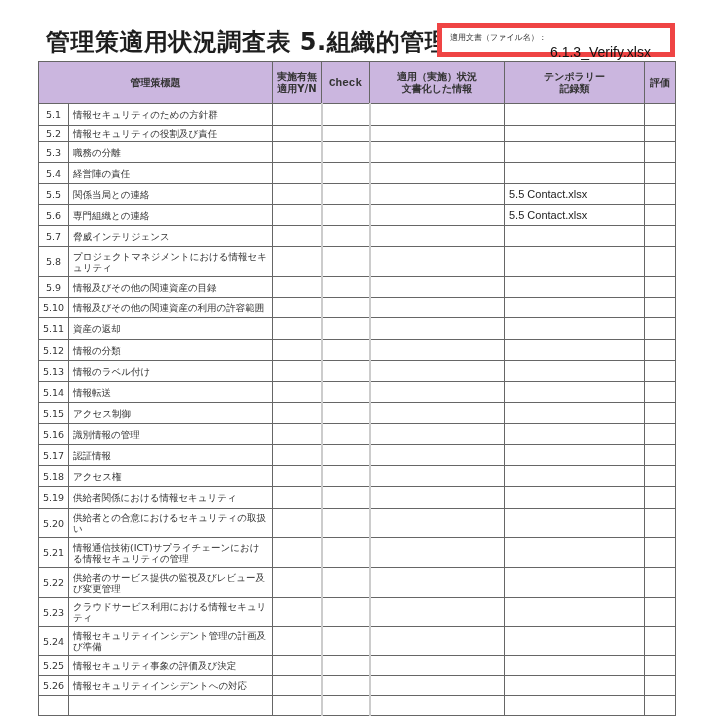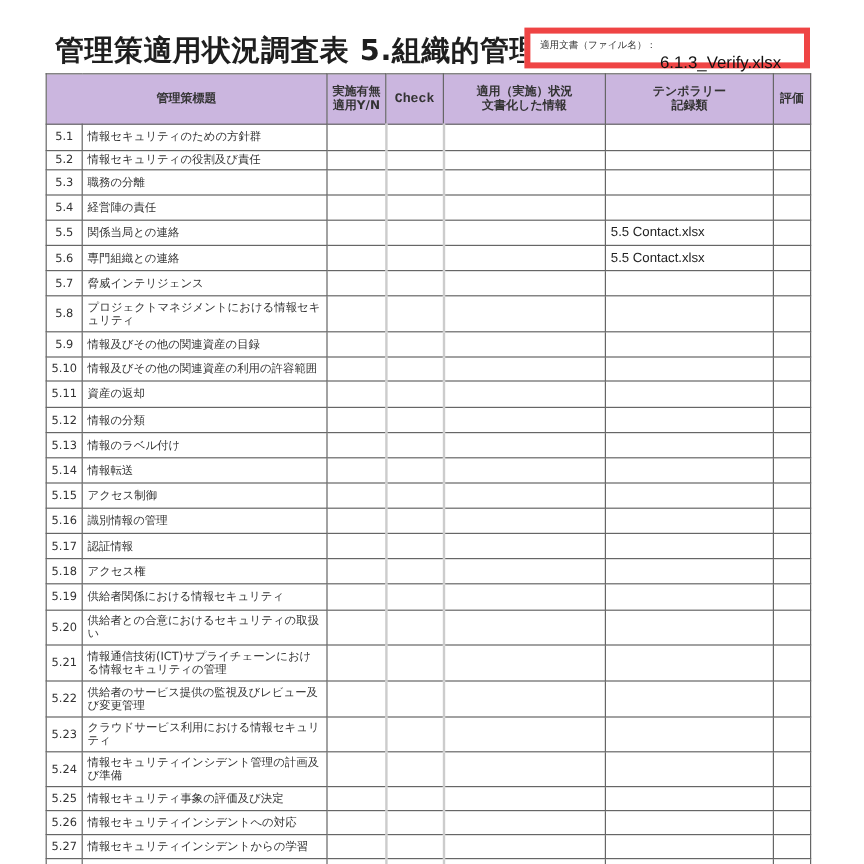"5.27" tr { html: <tr> <td>5.27</td> <td>情報セキュリティインシデントからの学習</td> <td></td> <td></td> <td></td> <td></td> <td></td> </tr> -> none }
